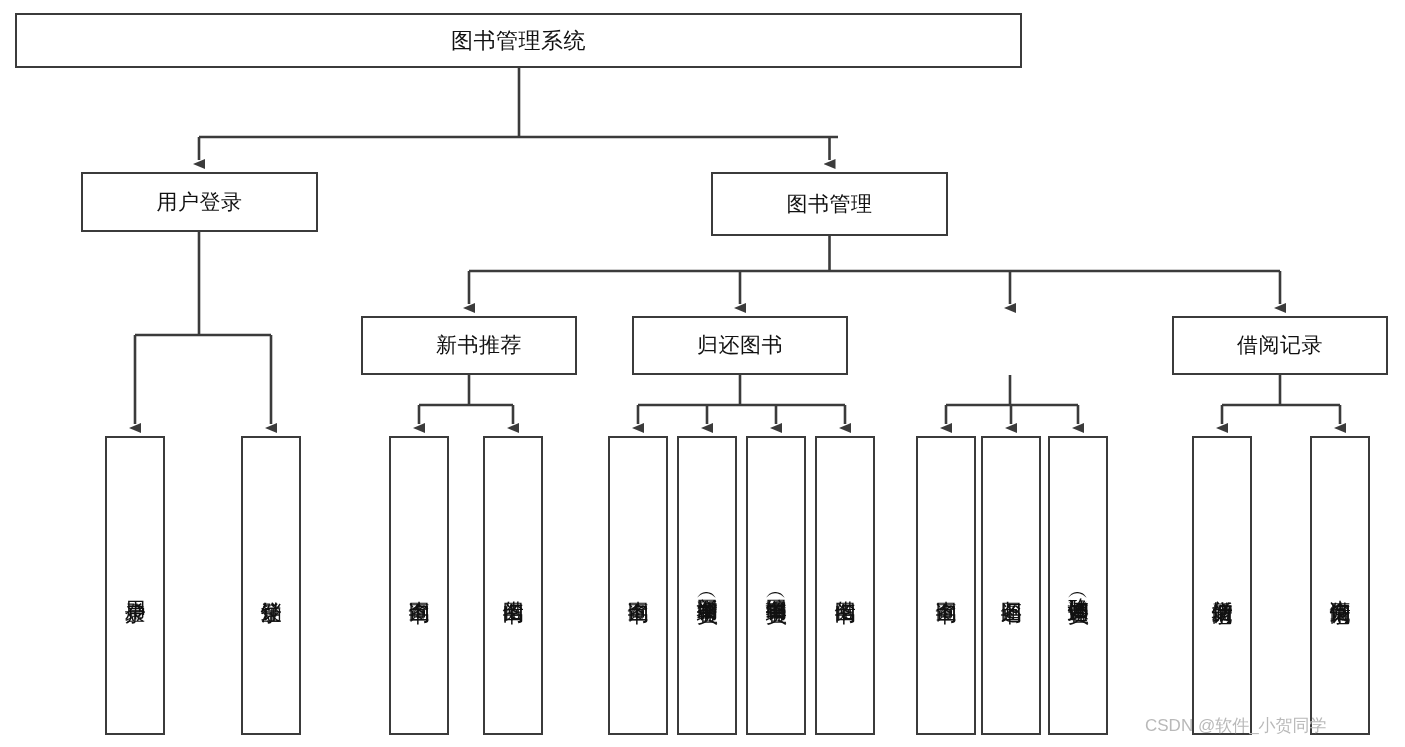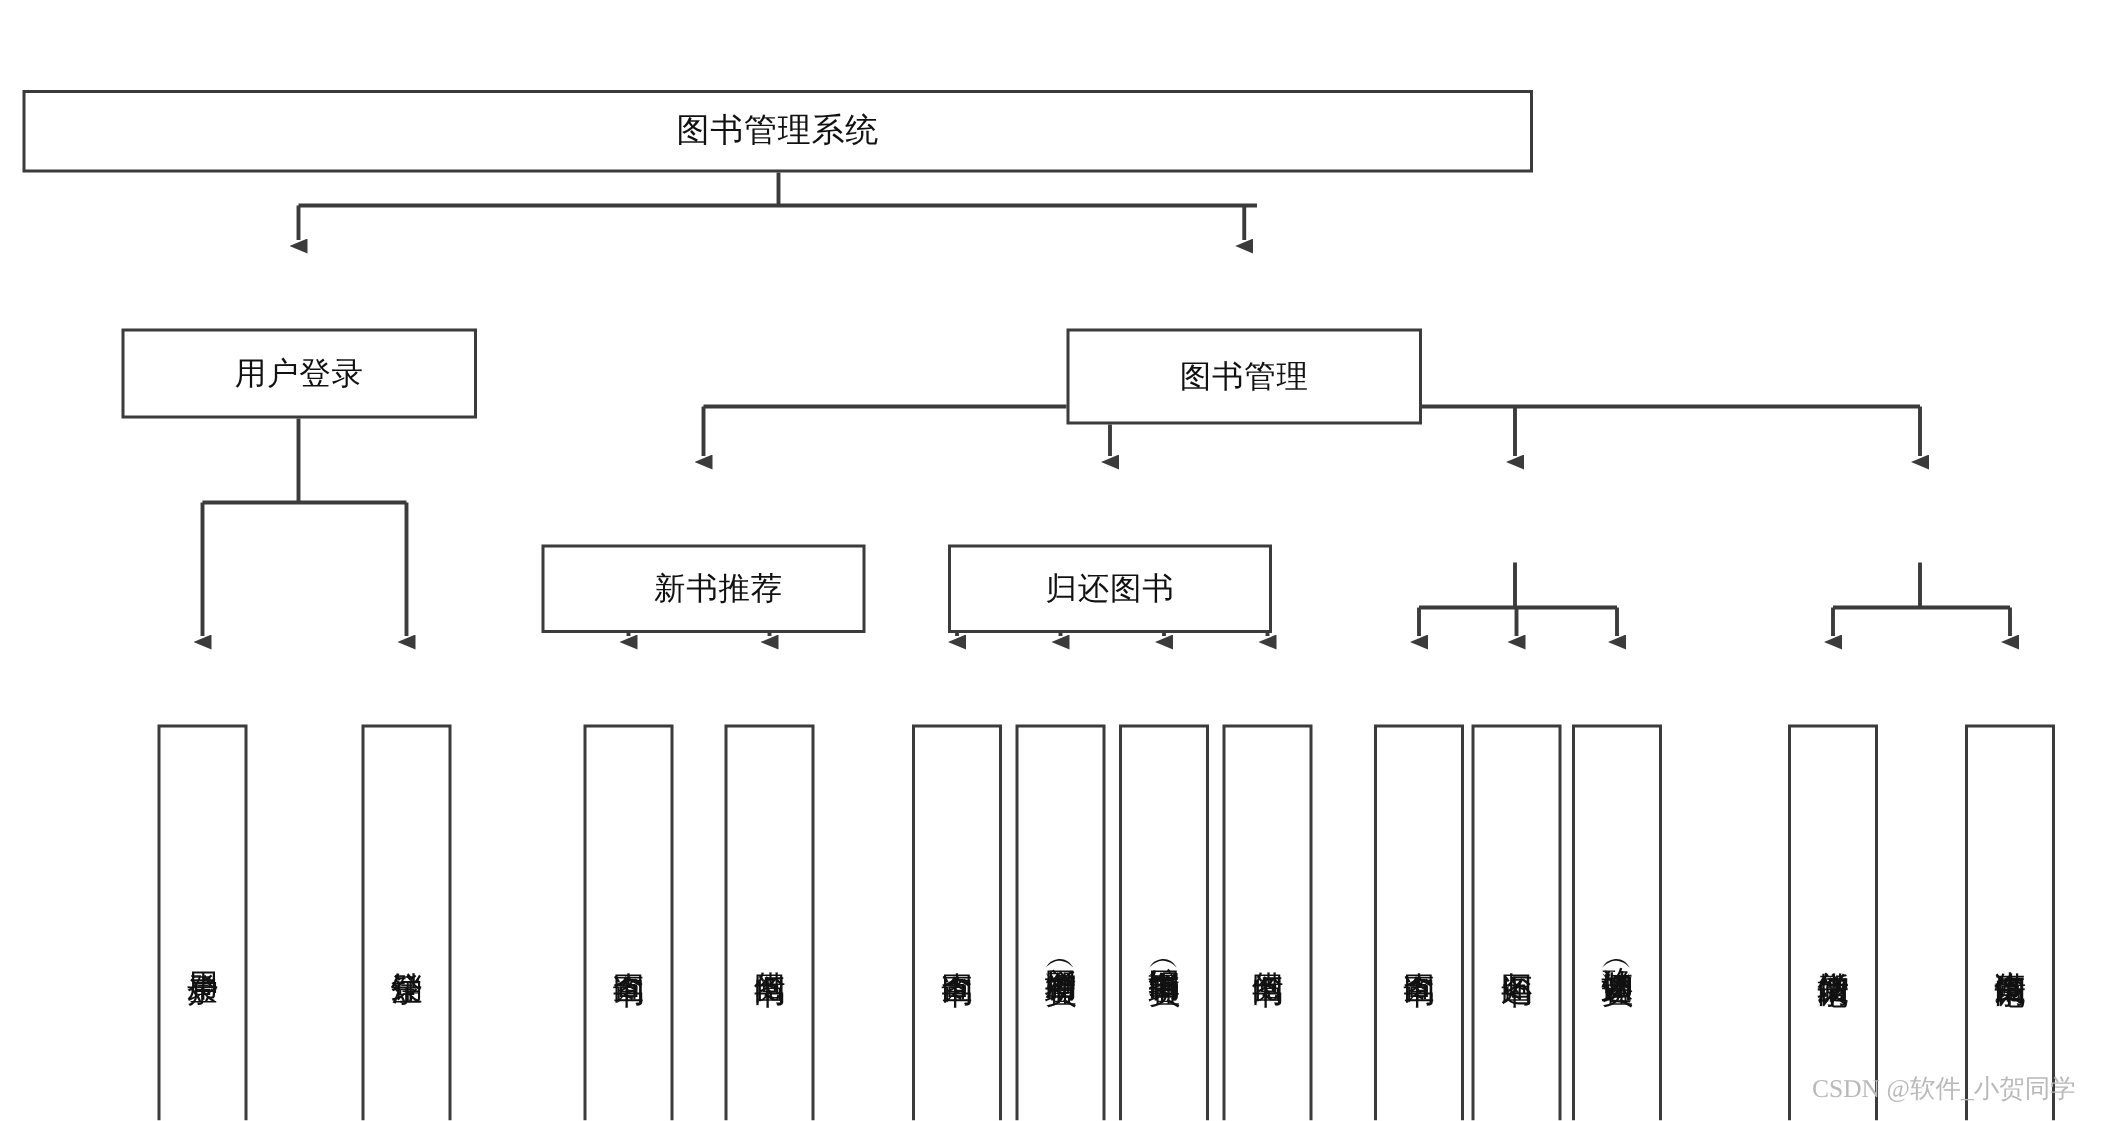"图书管理系统" .node { margin-top: 47px -> none }
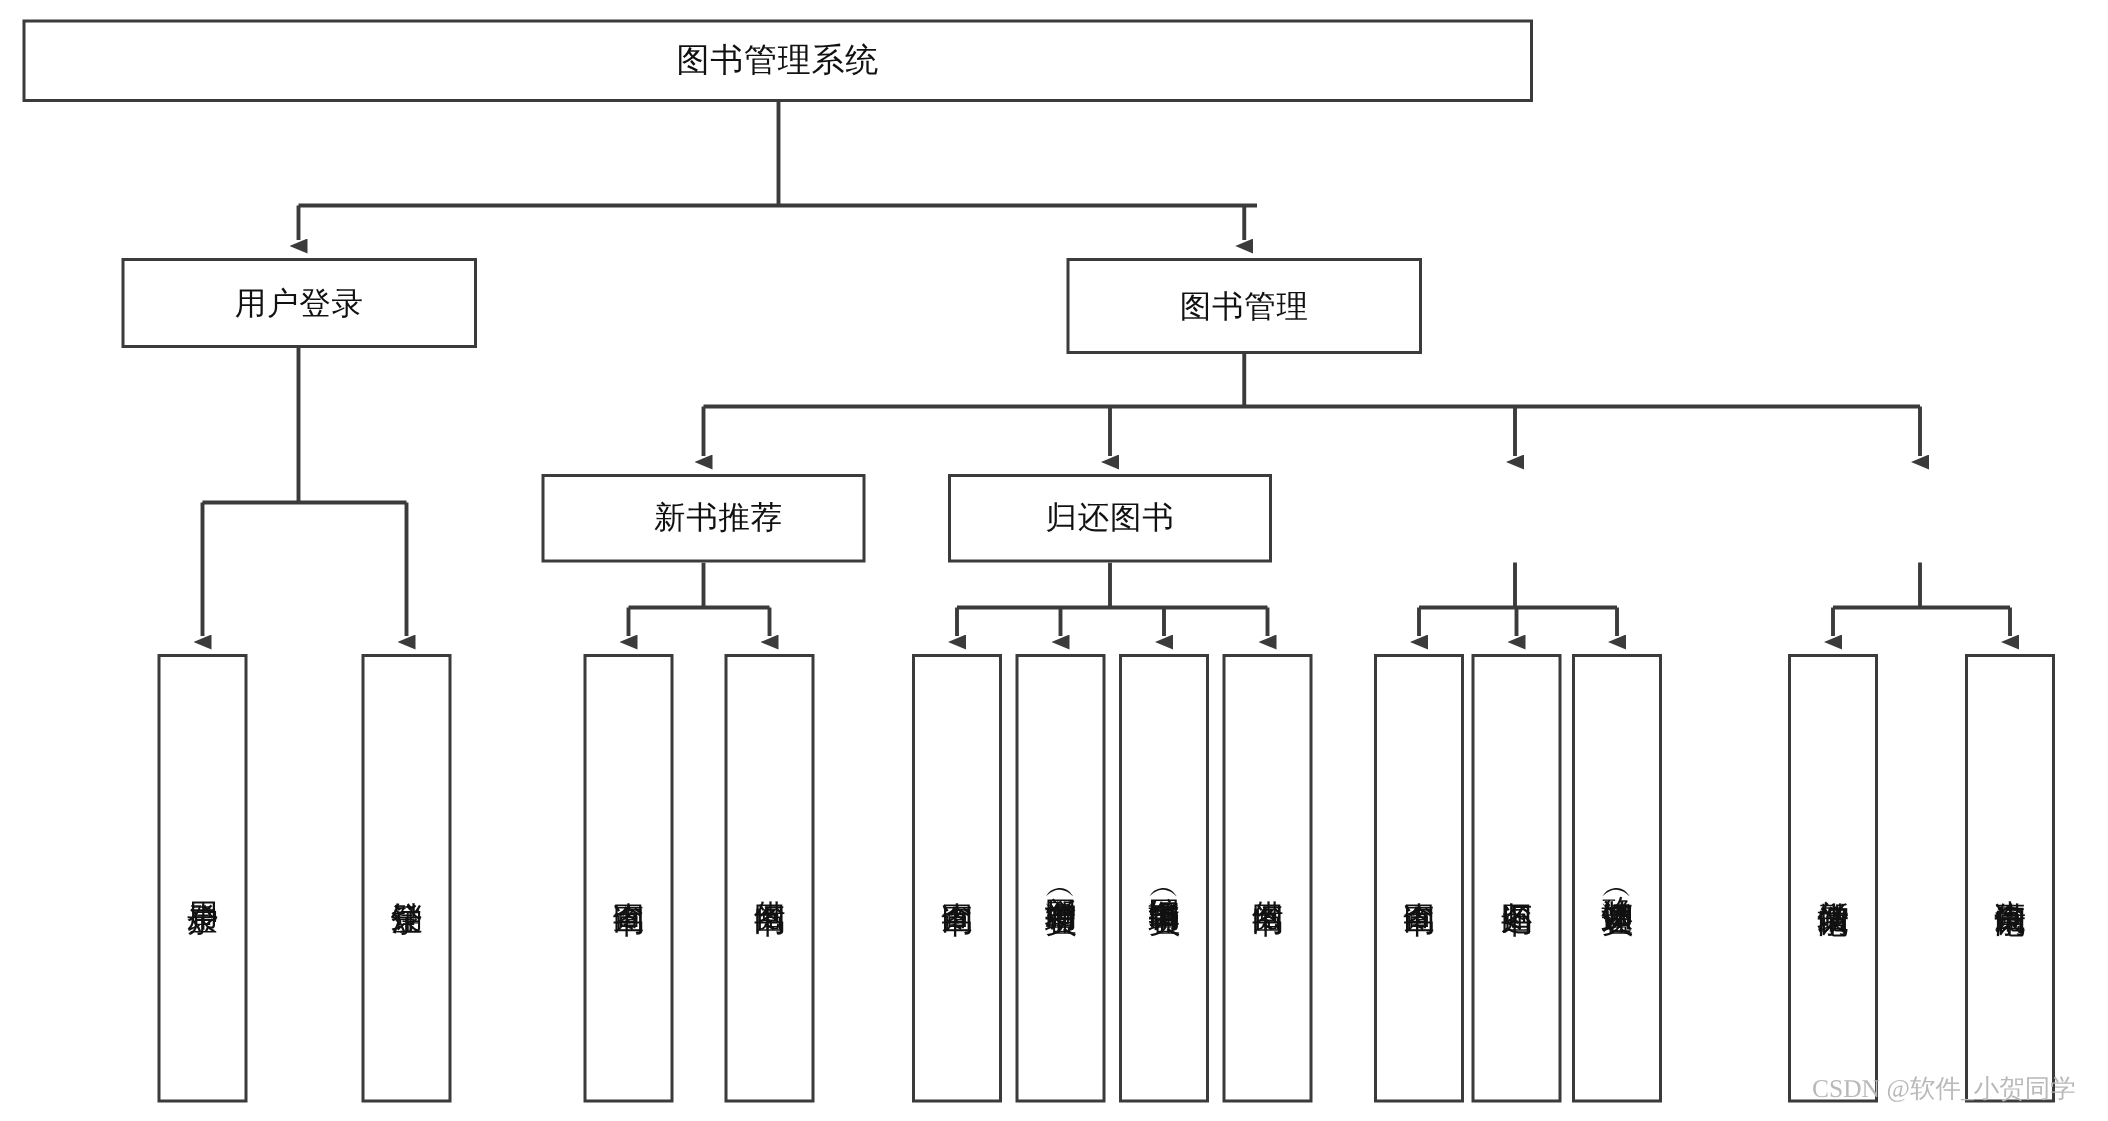"借阅记录" div.node { html: none -> <div> <span>借阅记录</span> </div> }
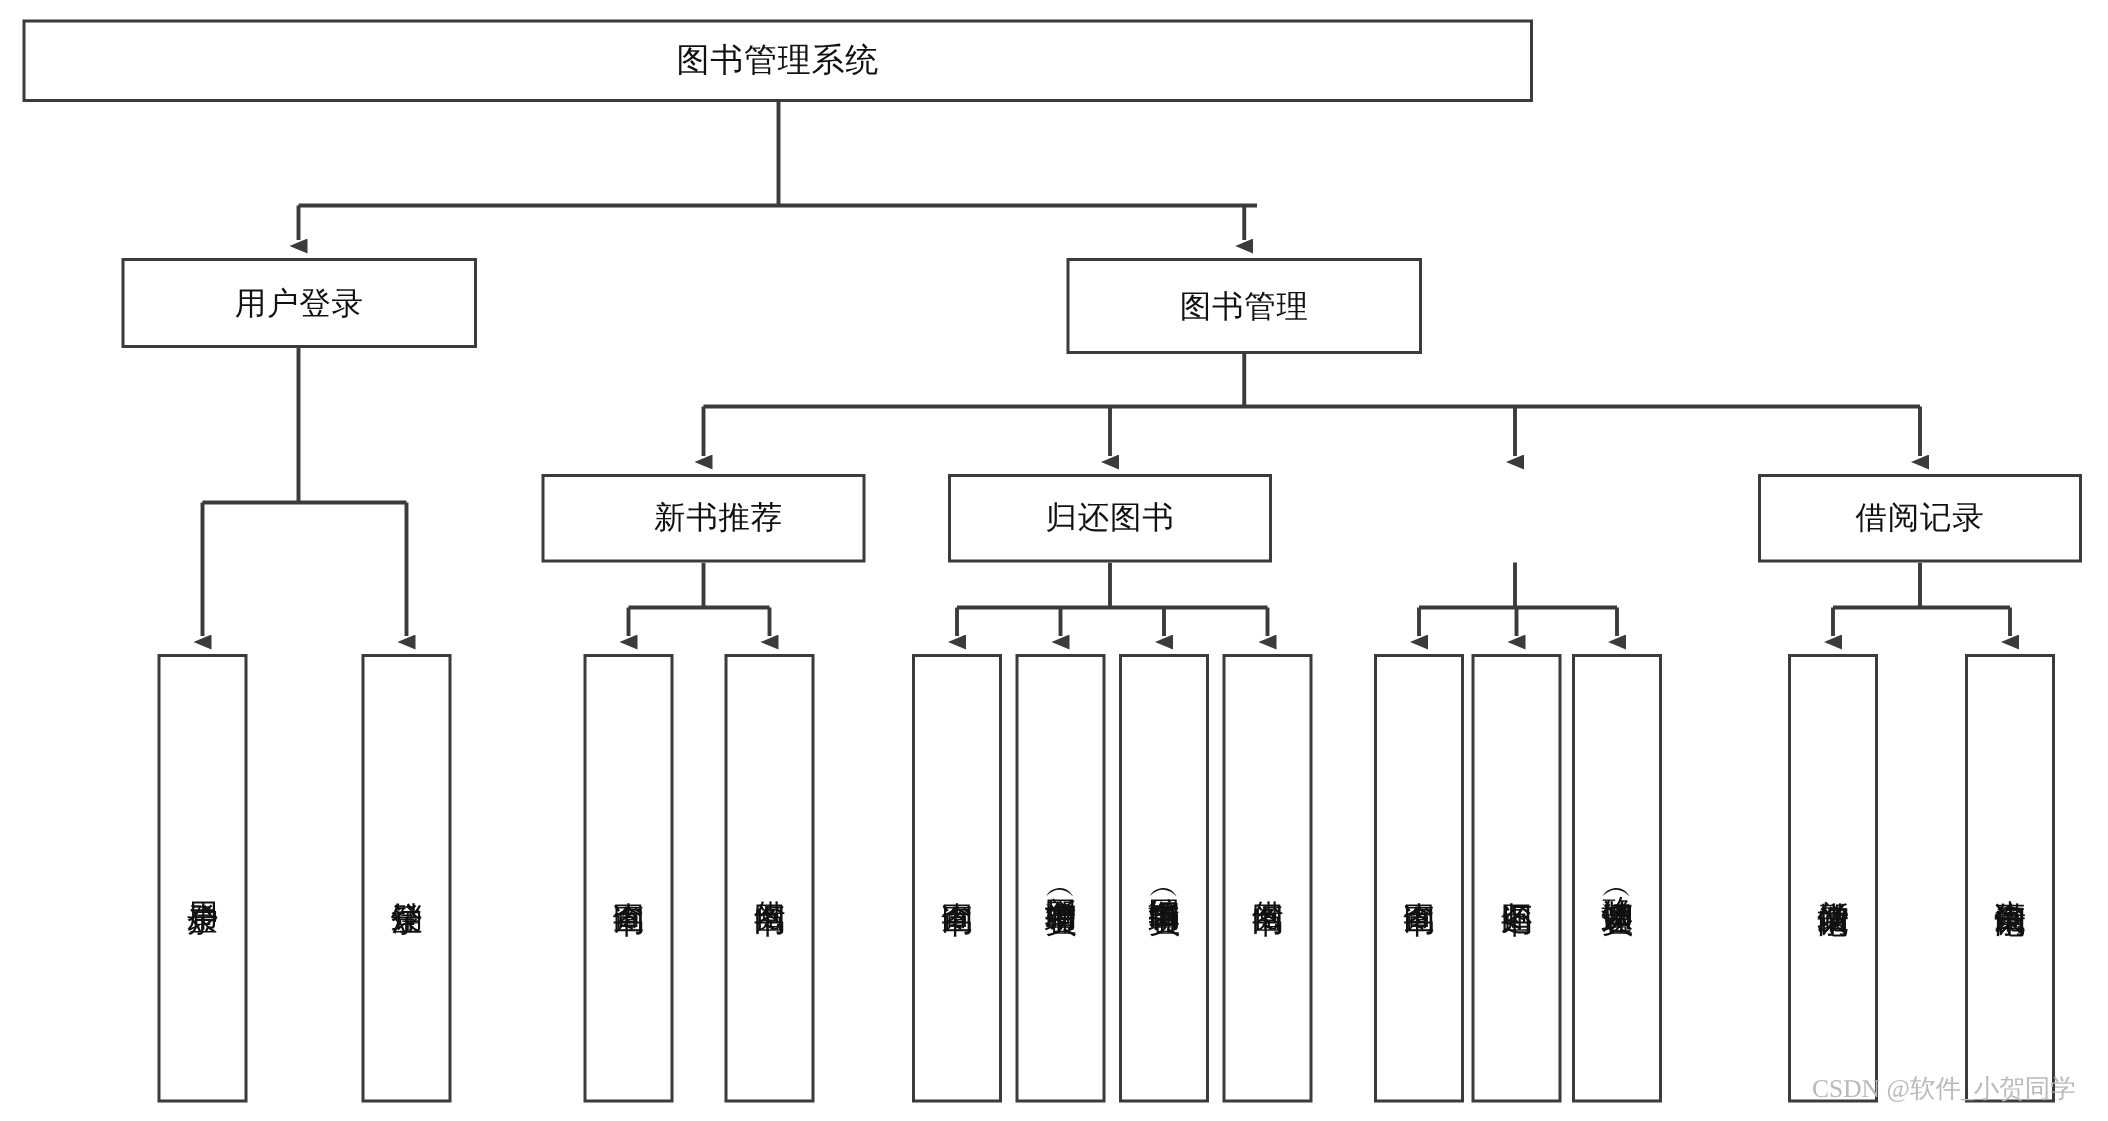"CSDN @软件_小贺同学" .watermark { font-family: Liberation Serif, serif -> Liberation Sans, sans-serif; left: 1208px -> 1145px }
